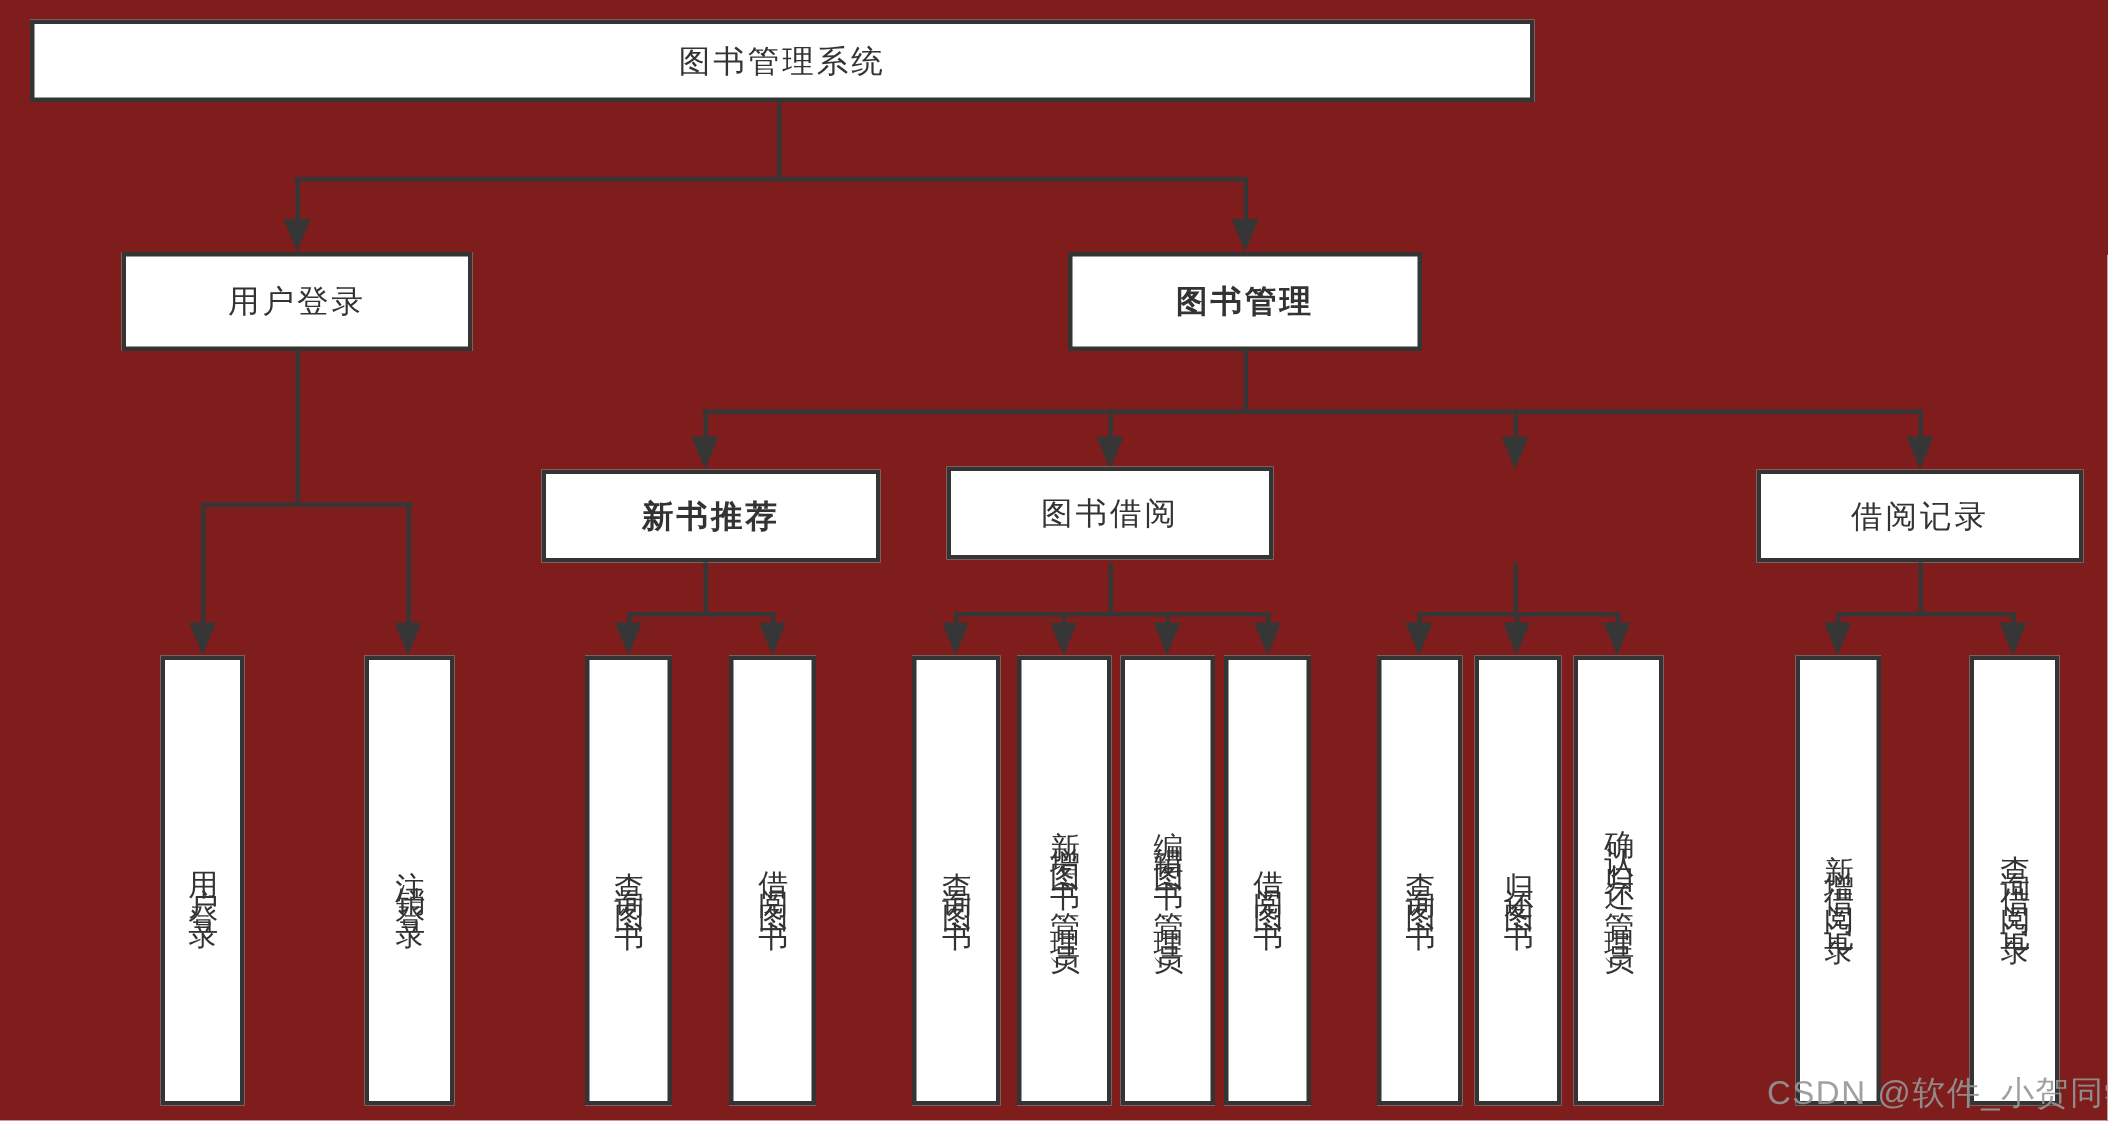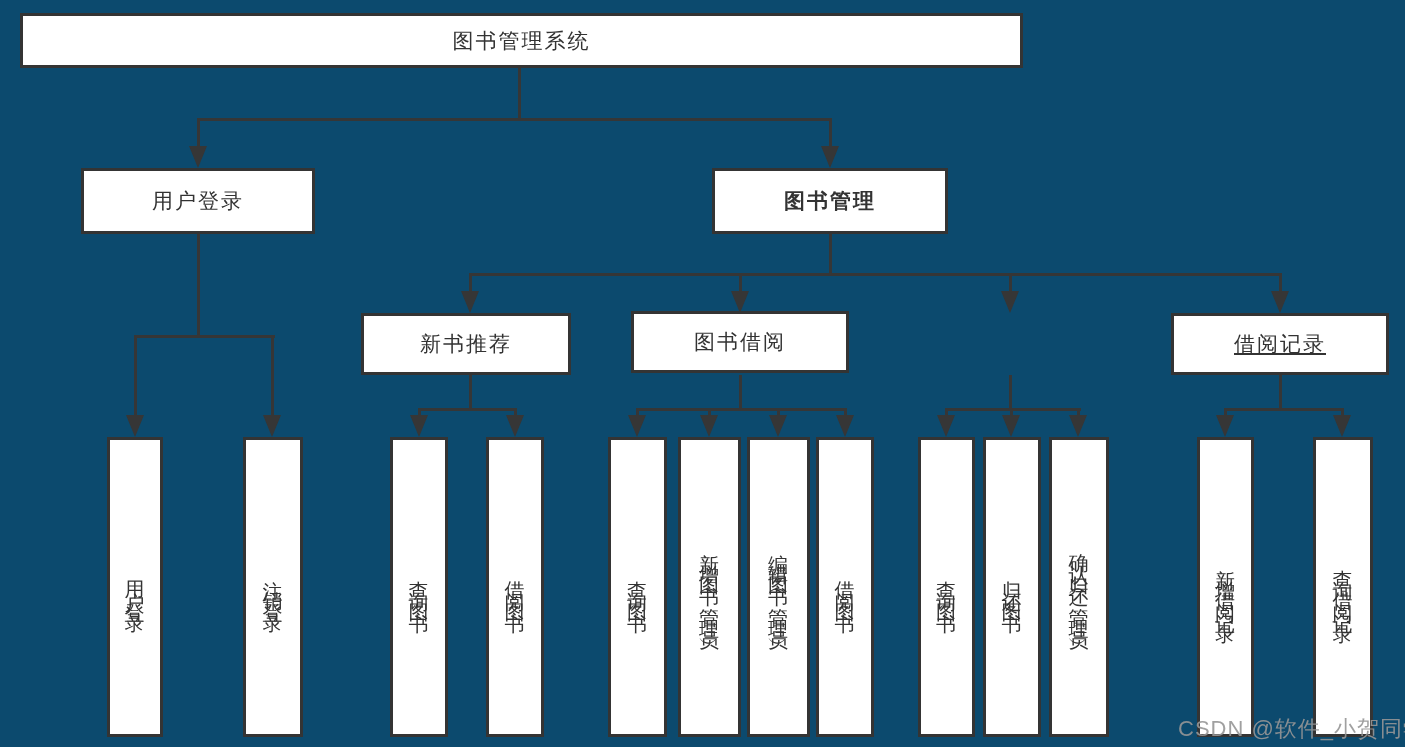"图书管理系统" #canvas { background: #0c4a6e -> #7f1d1d }
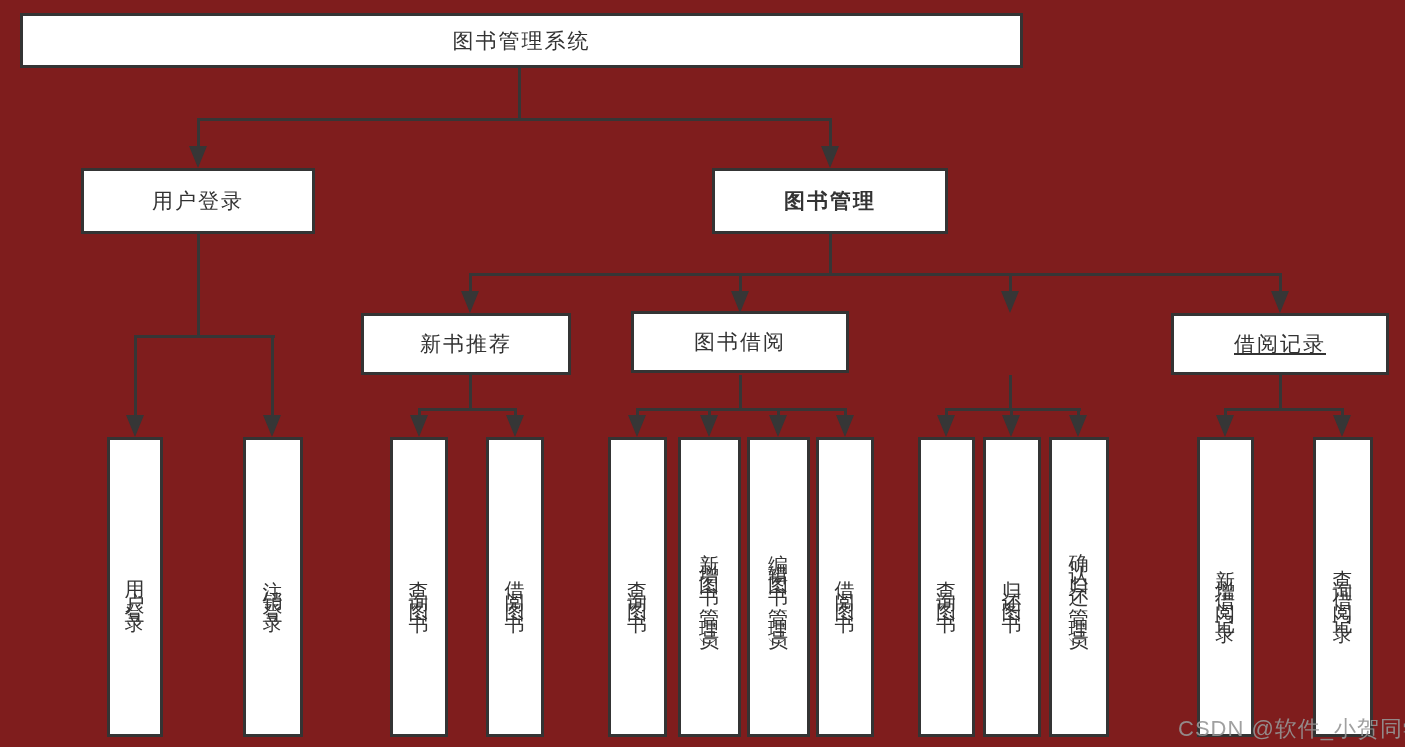"新书推荐" div.box { font-weight: none -> bold; width: 210px -> 226px }
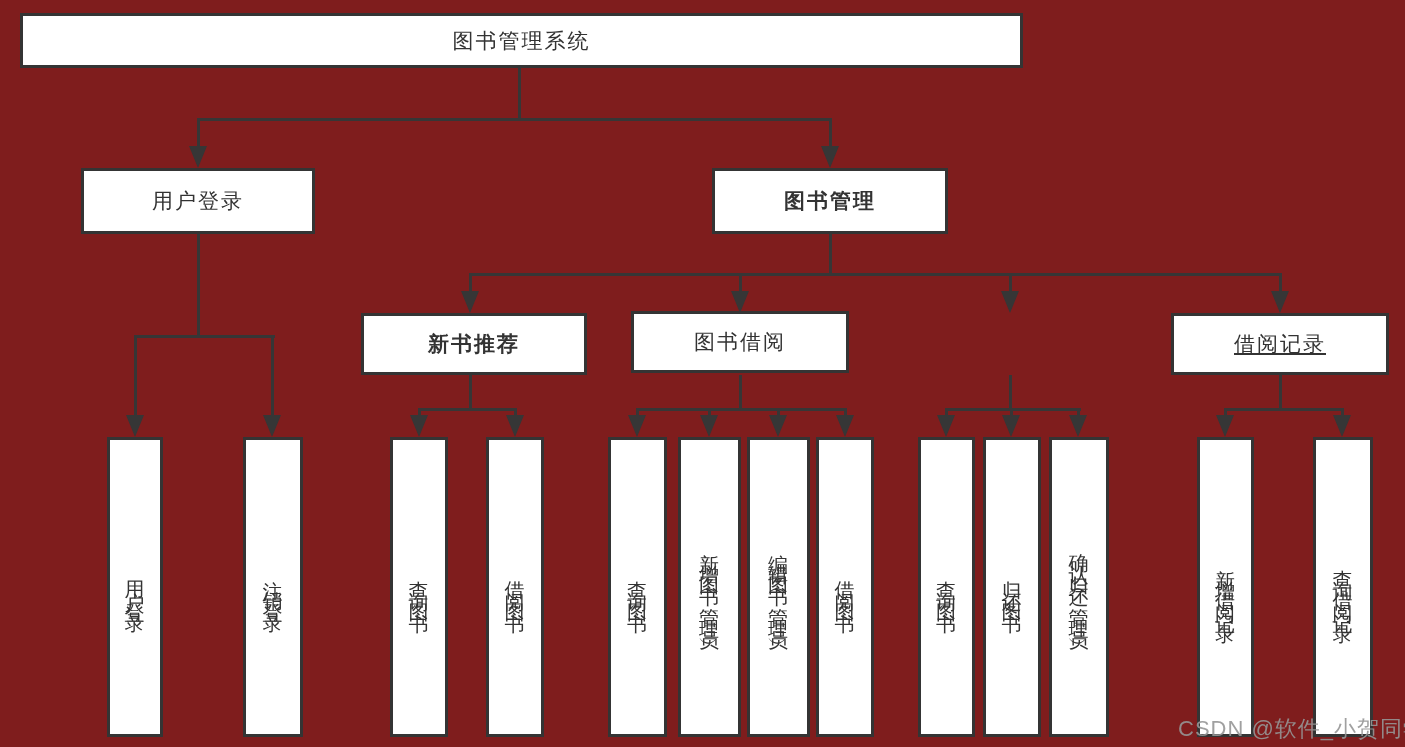"借阅记录" div.box { text-decoration: underline -> none }
